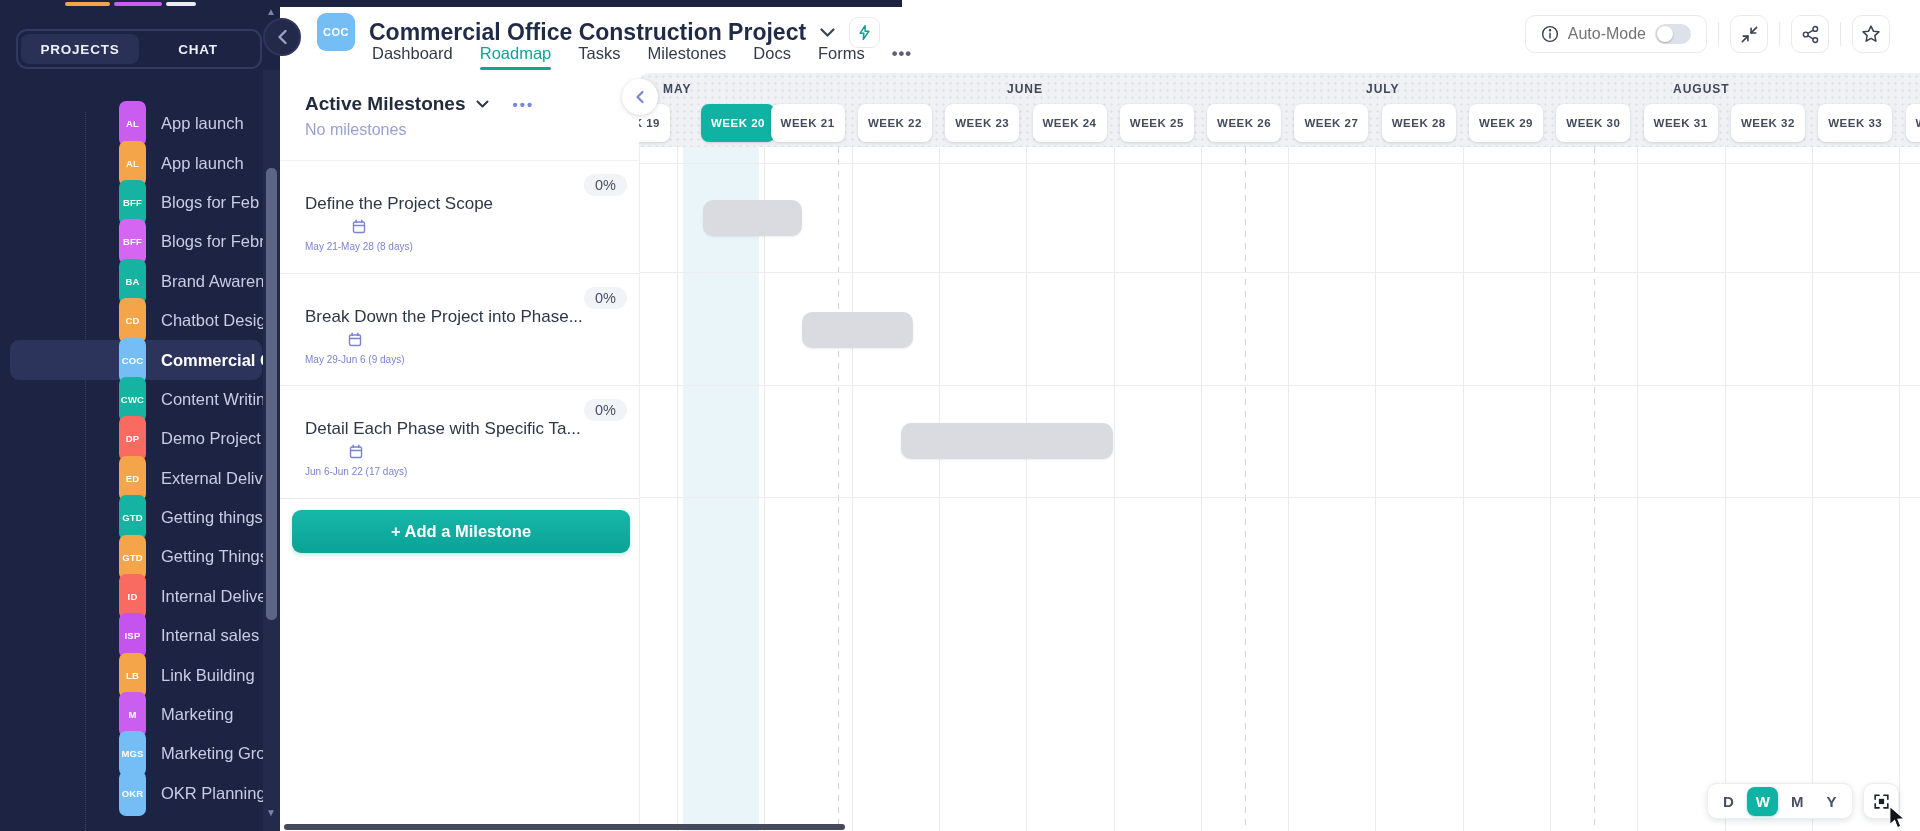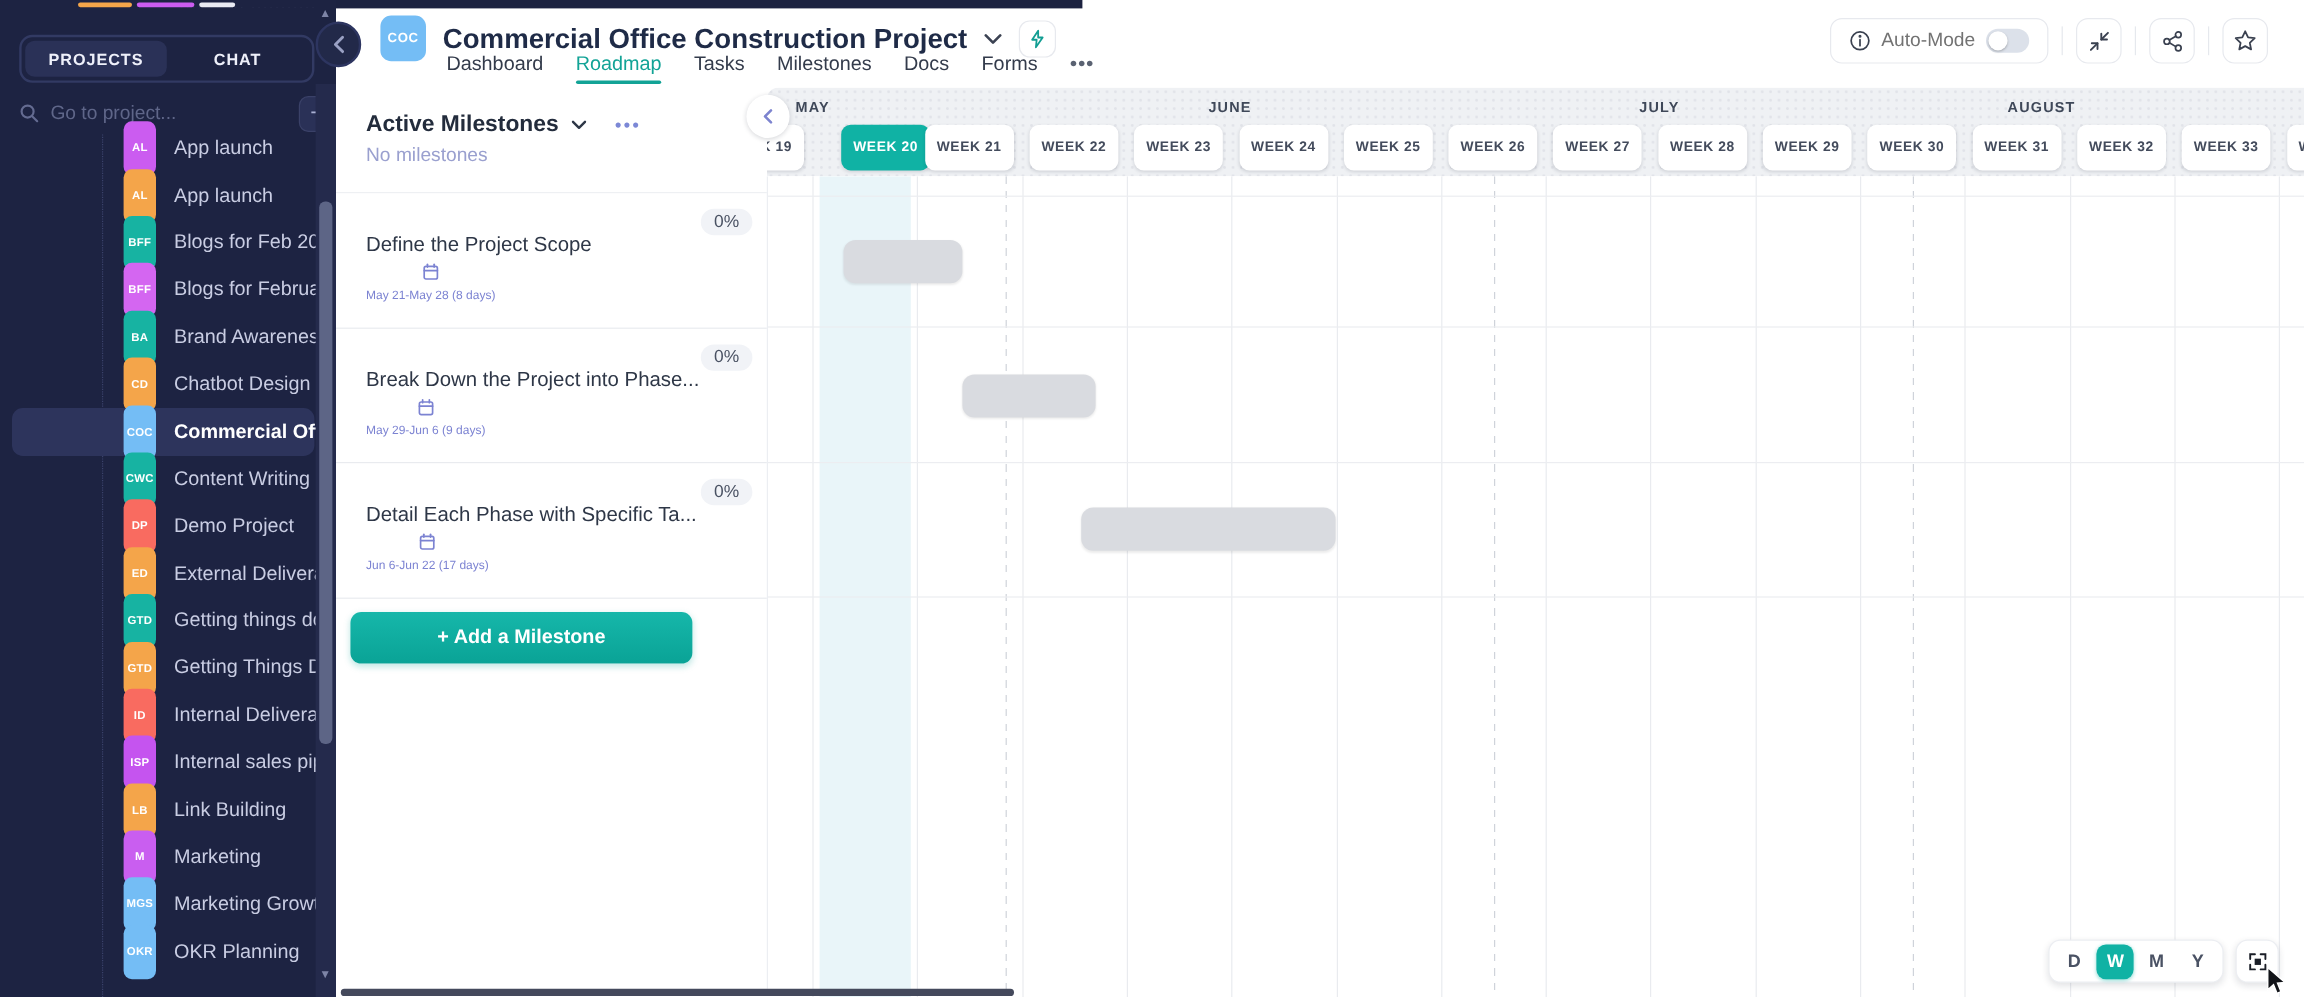"Go to project..." div.search-row { html: <div> <svg> <circle></circle> <line></line> </svg> <input> <div>+</div> </div> -> none }
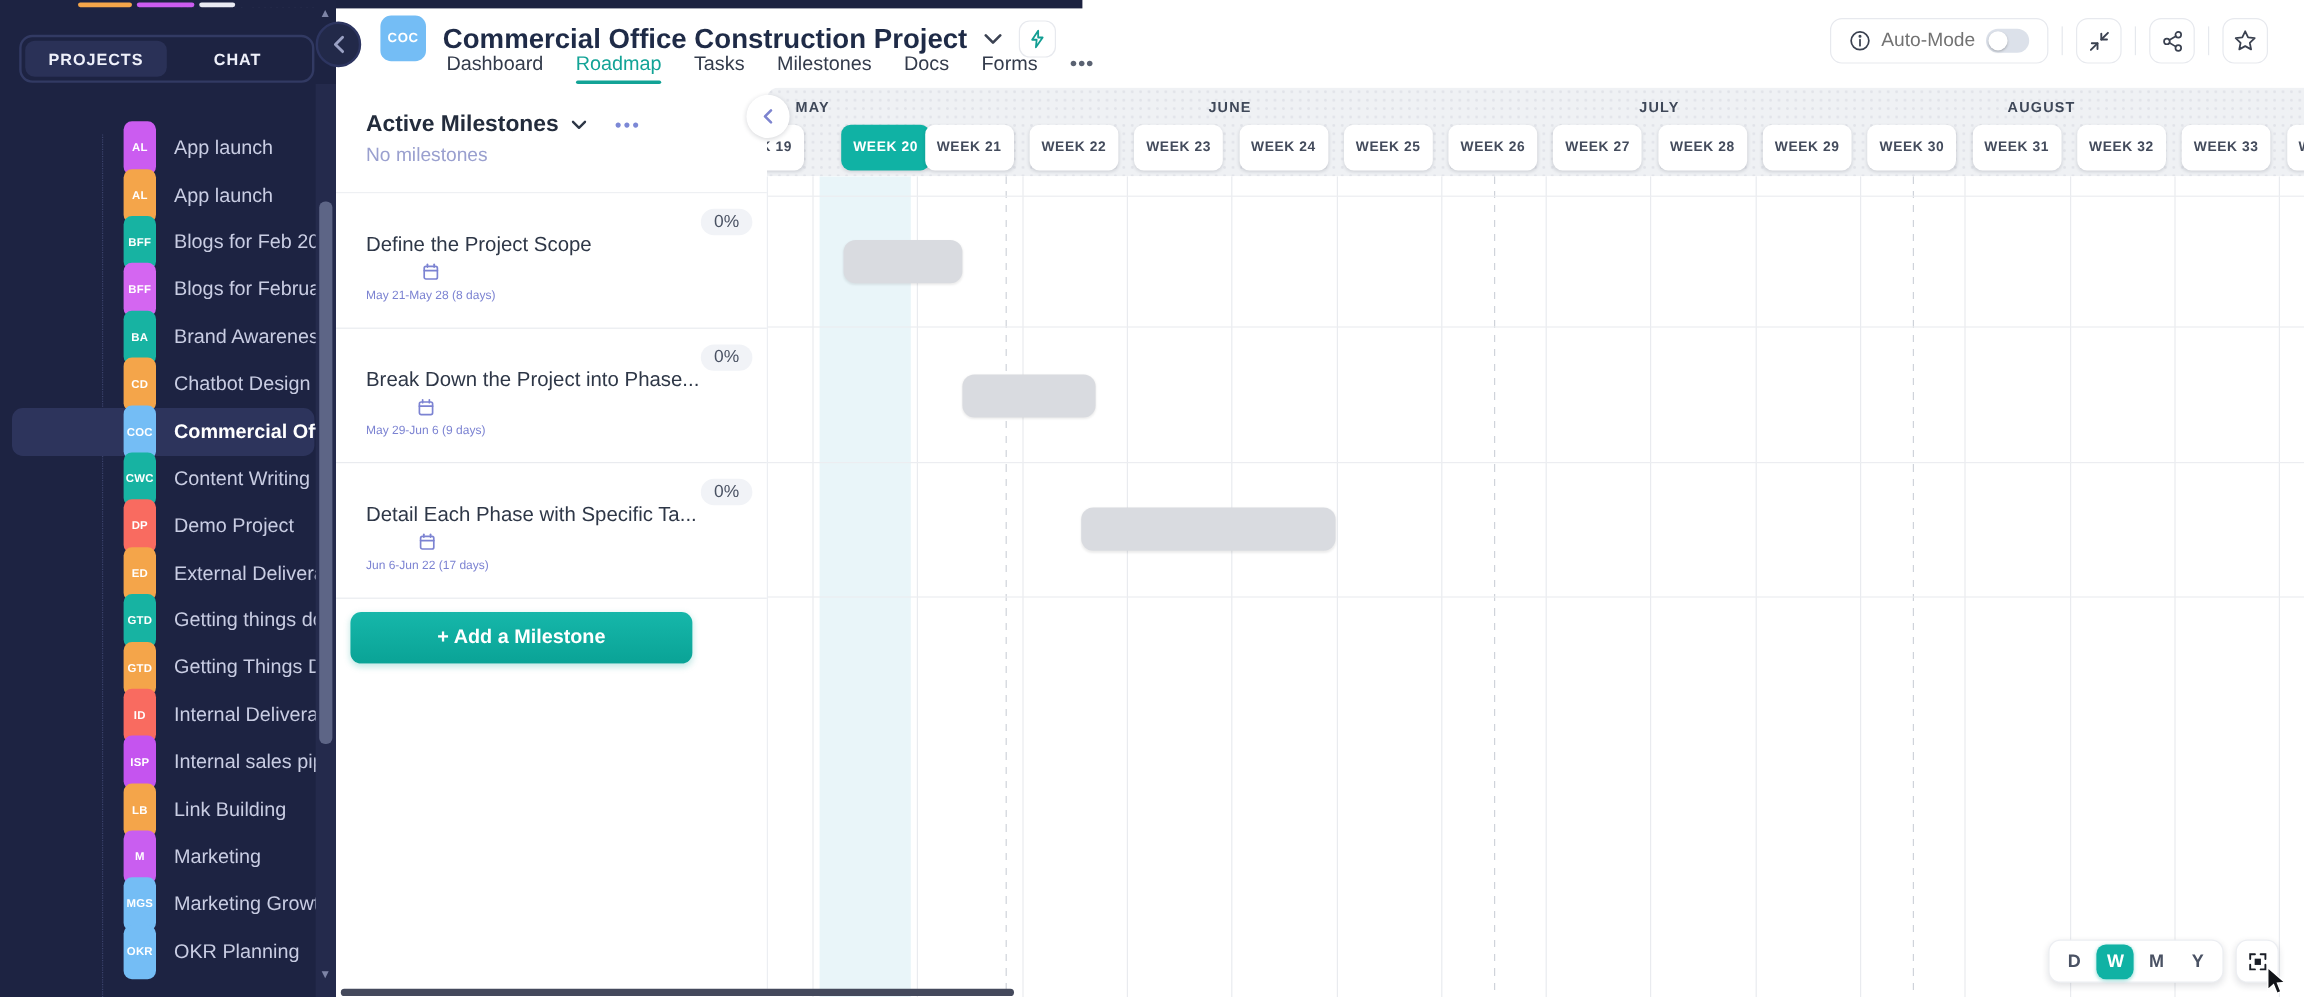"AL" .p-icon { margin-left: none -> 16px }
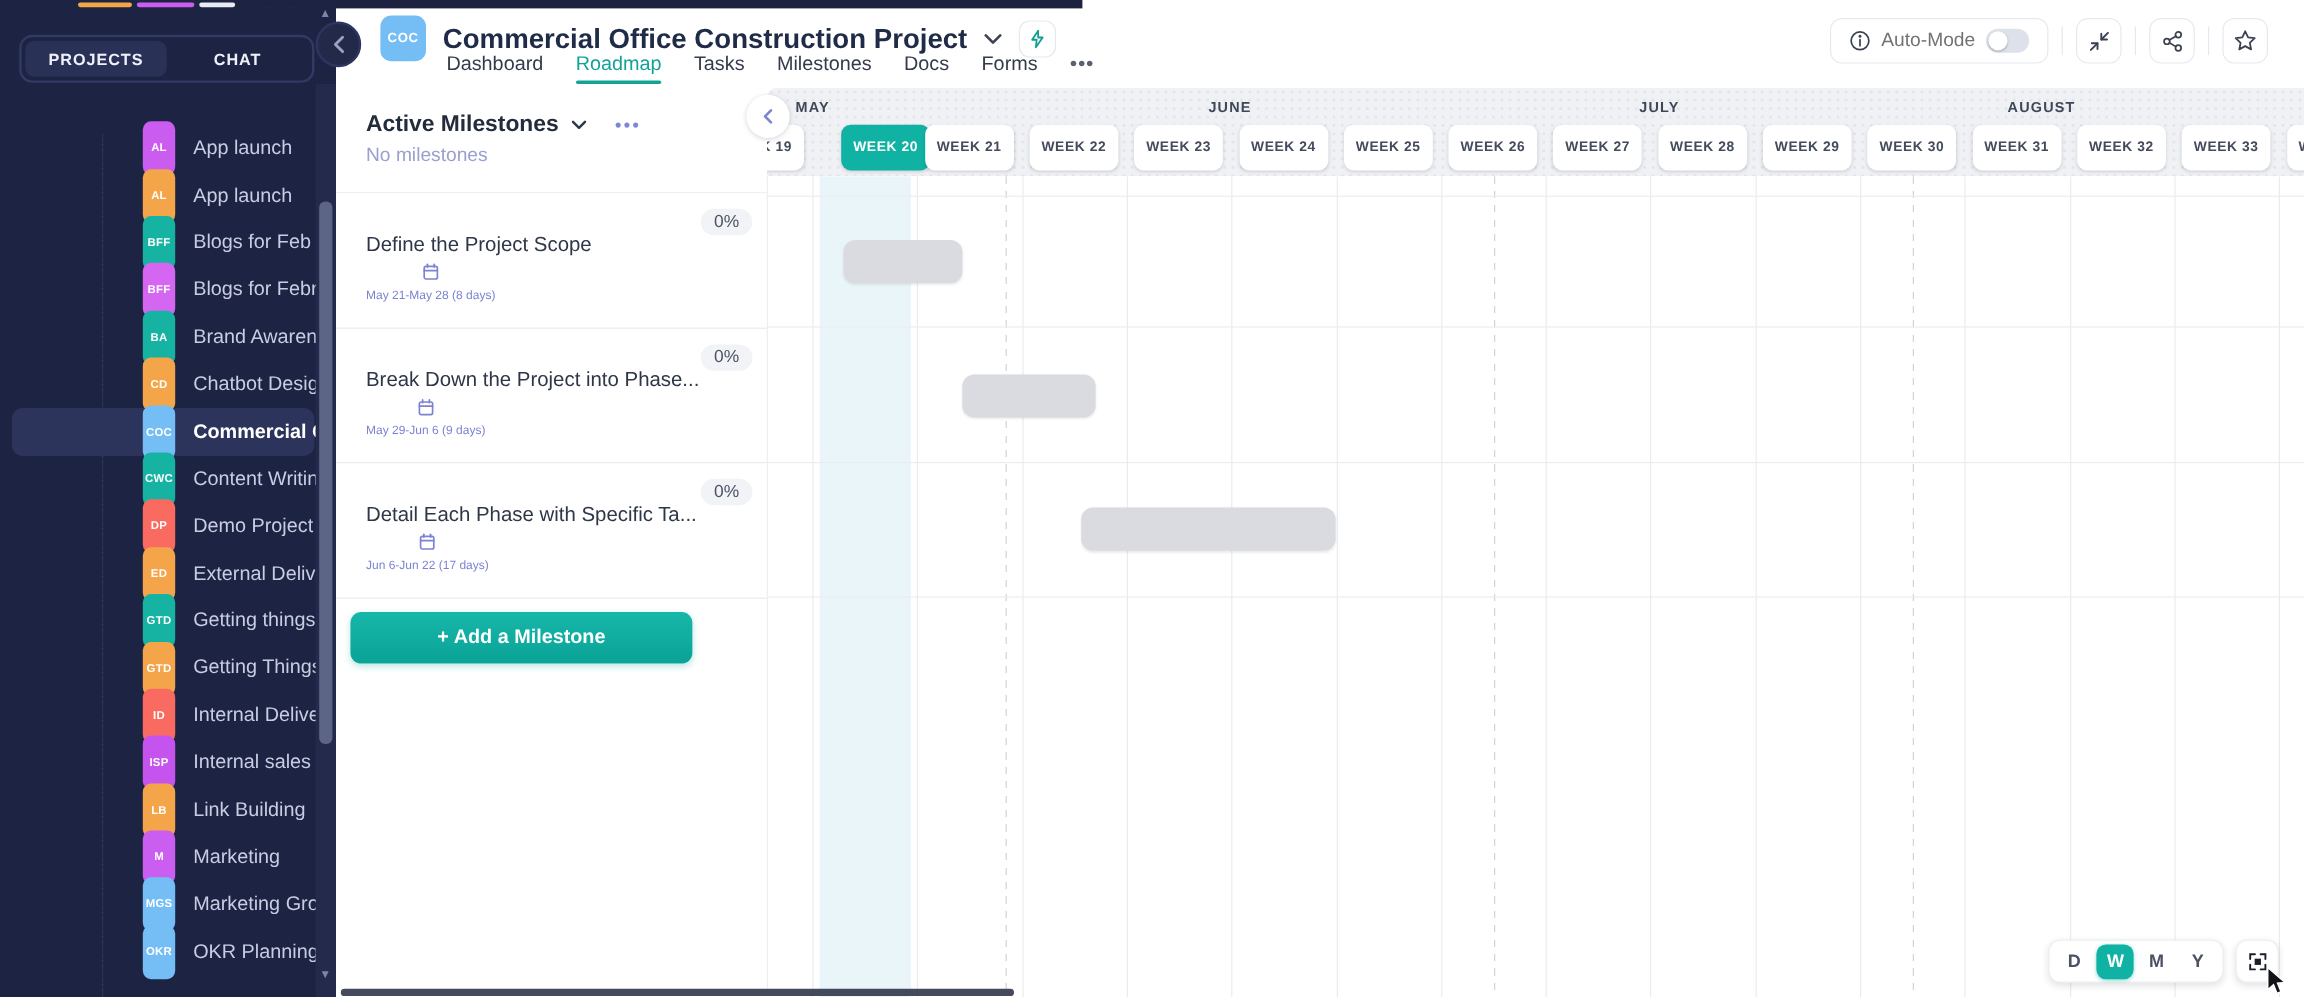"+ Add a Milestone" #add-milestone { width: 285px -> 338px }
